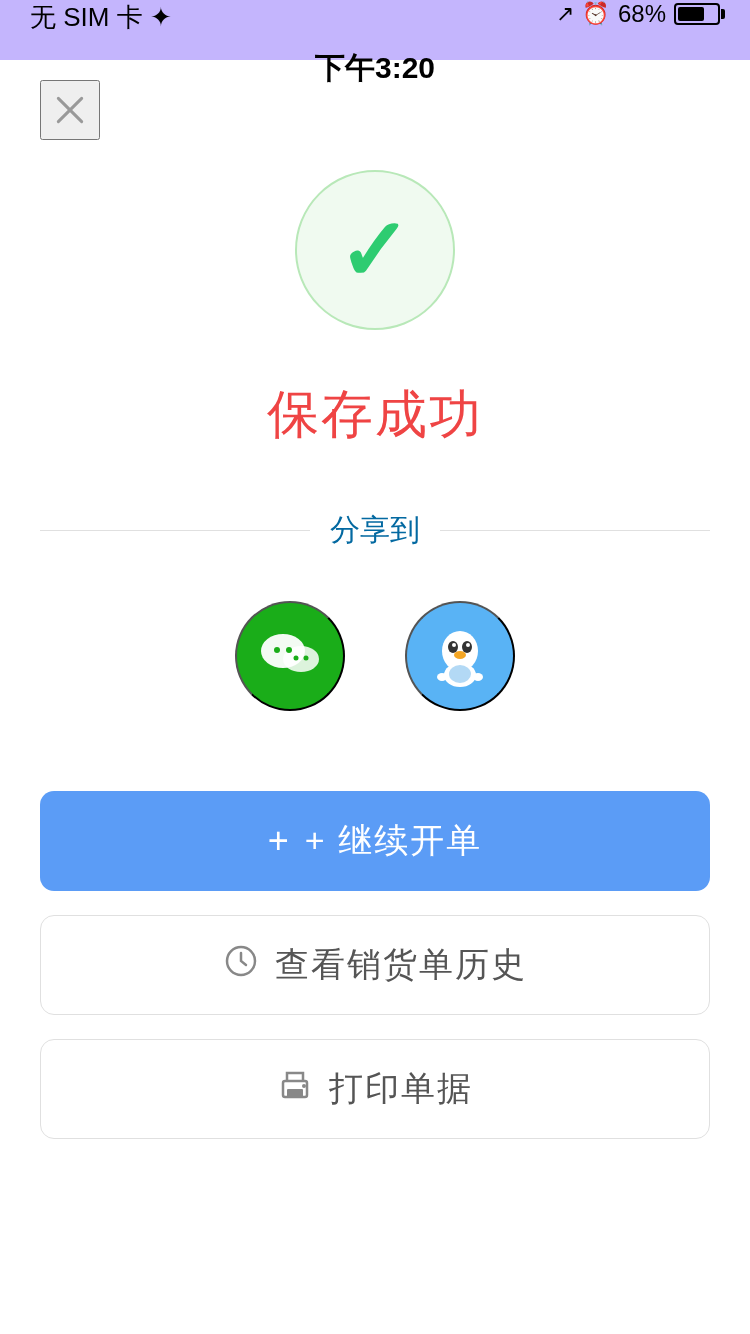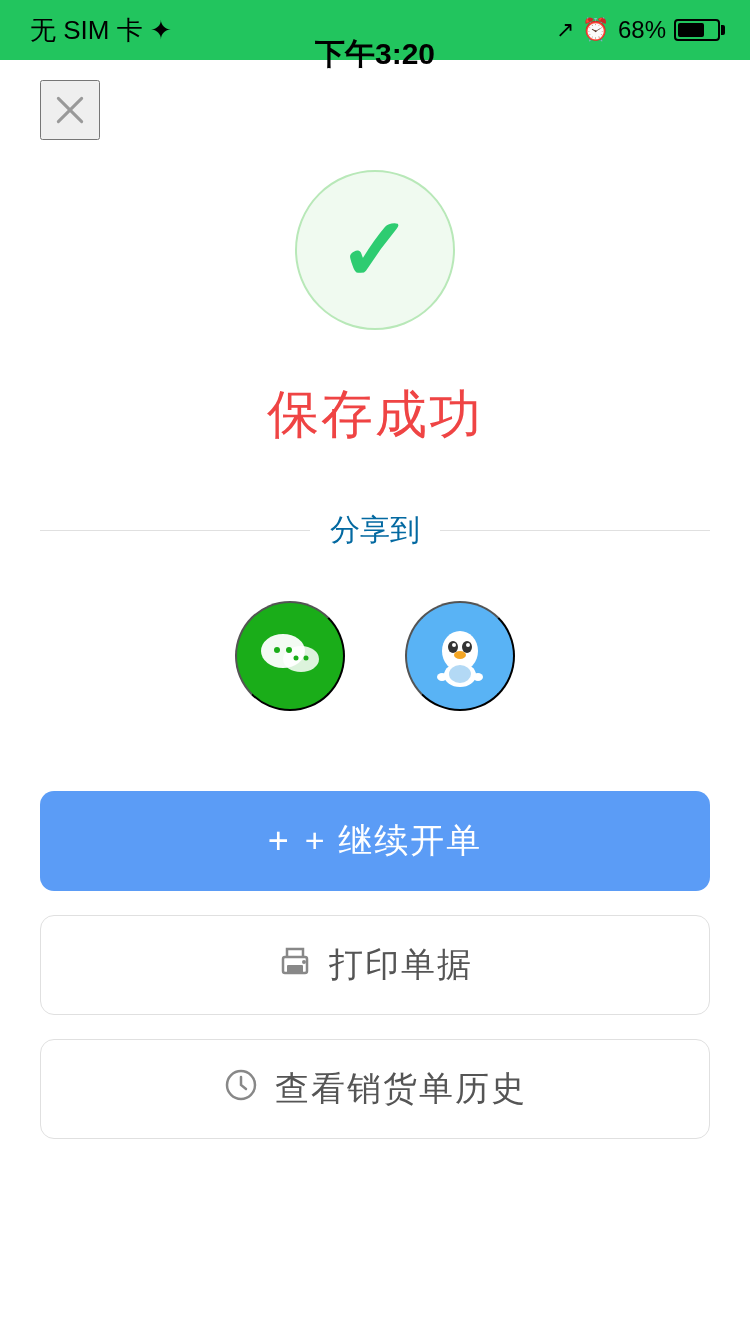"无 SIM 卡 ✦" .status-bar { align-items: center -> flex-start; background: #22c55e -> #c4b5fd }
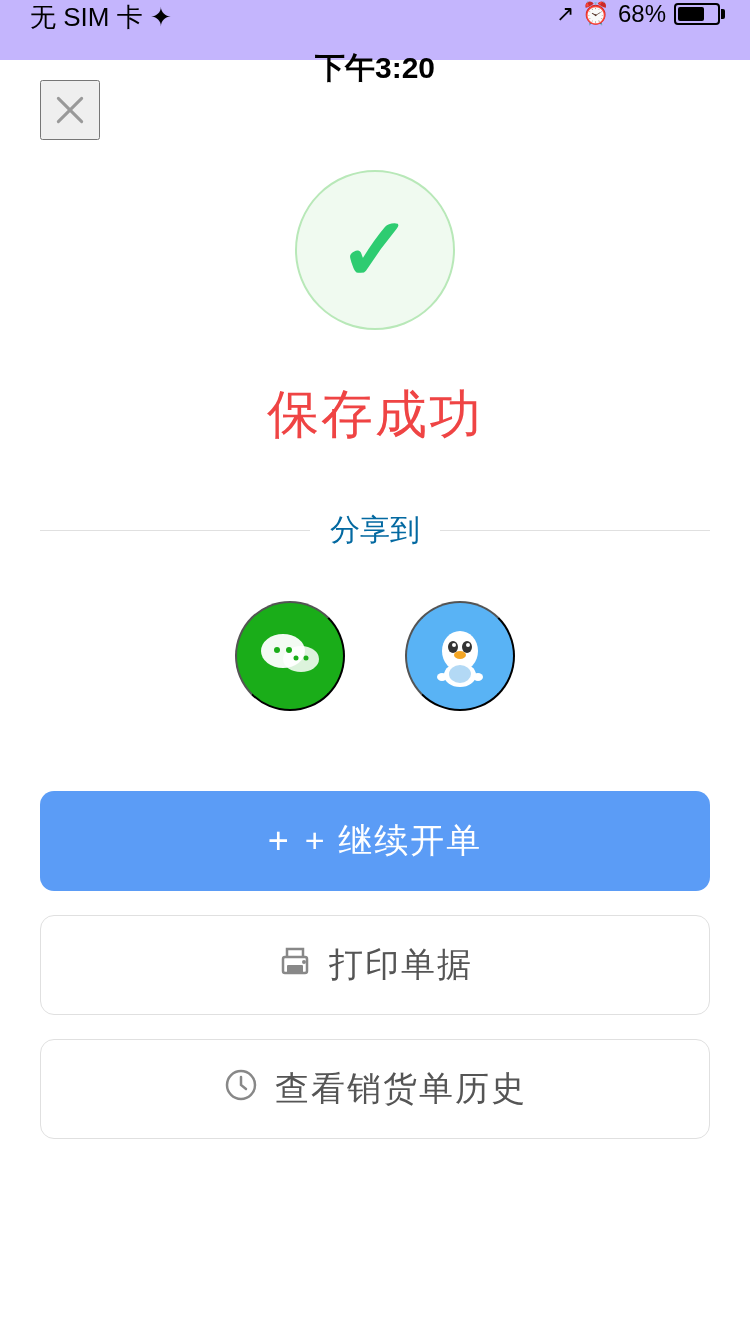"打印单据" button.action-btn { order: before "查看销货单历史" -> after "查看销货单历史" }
